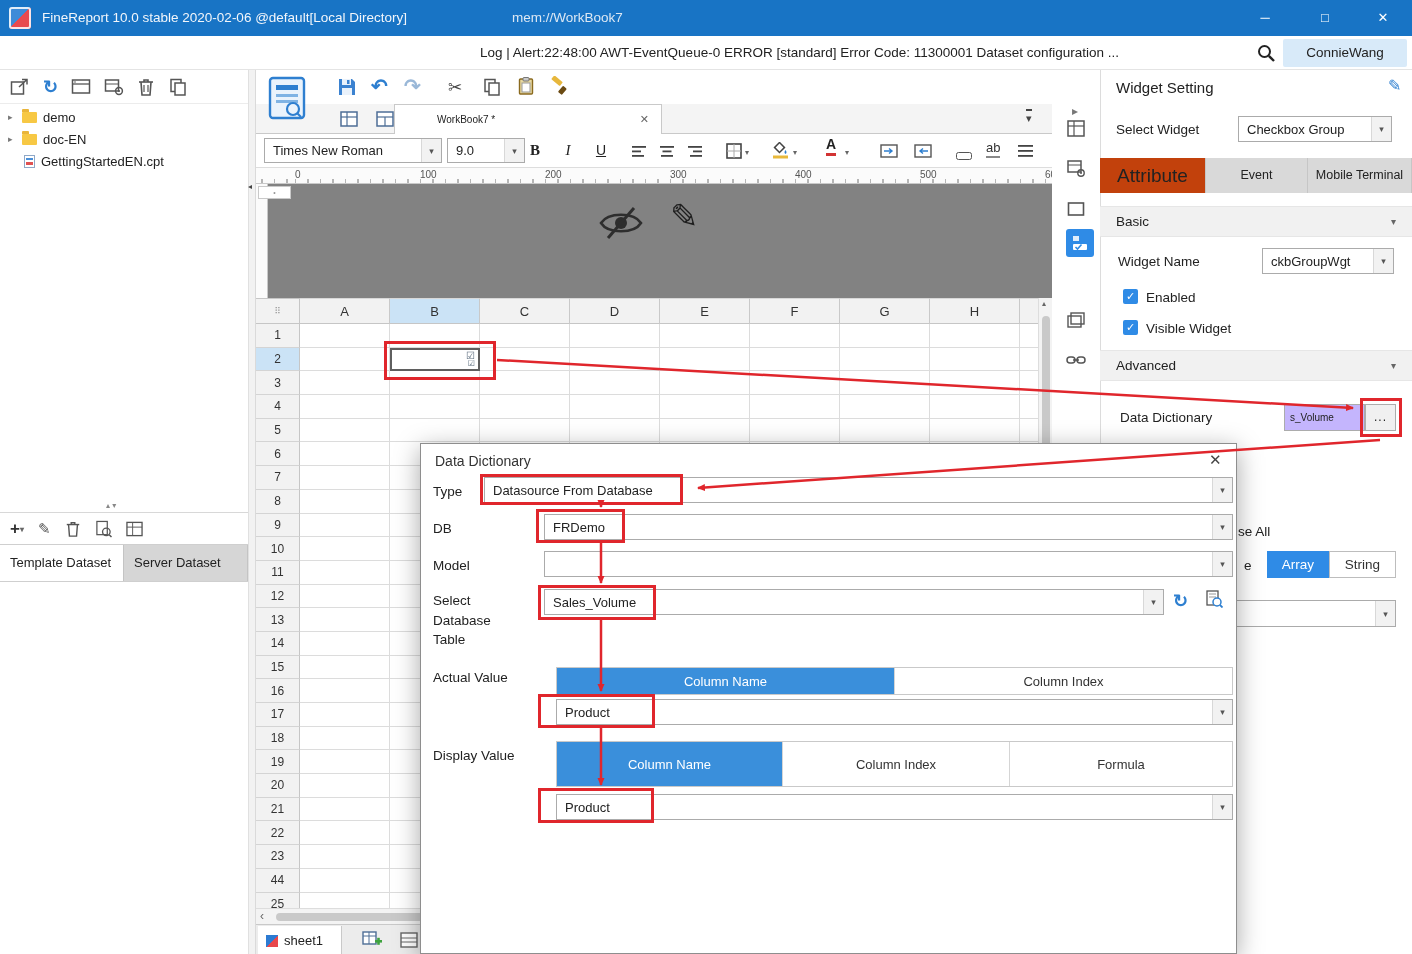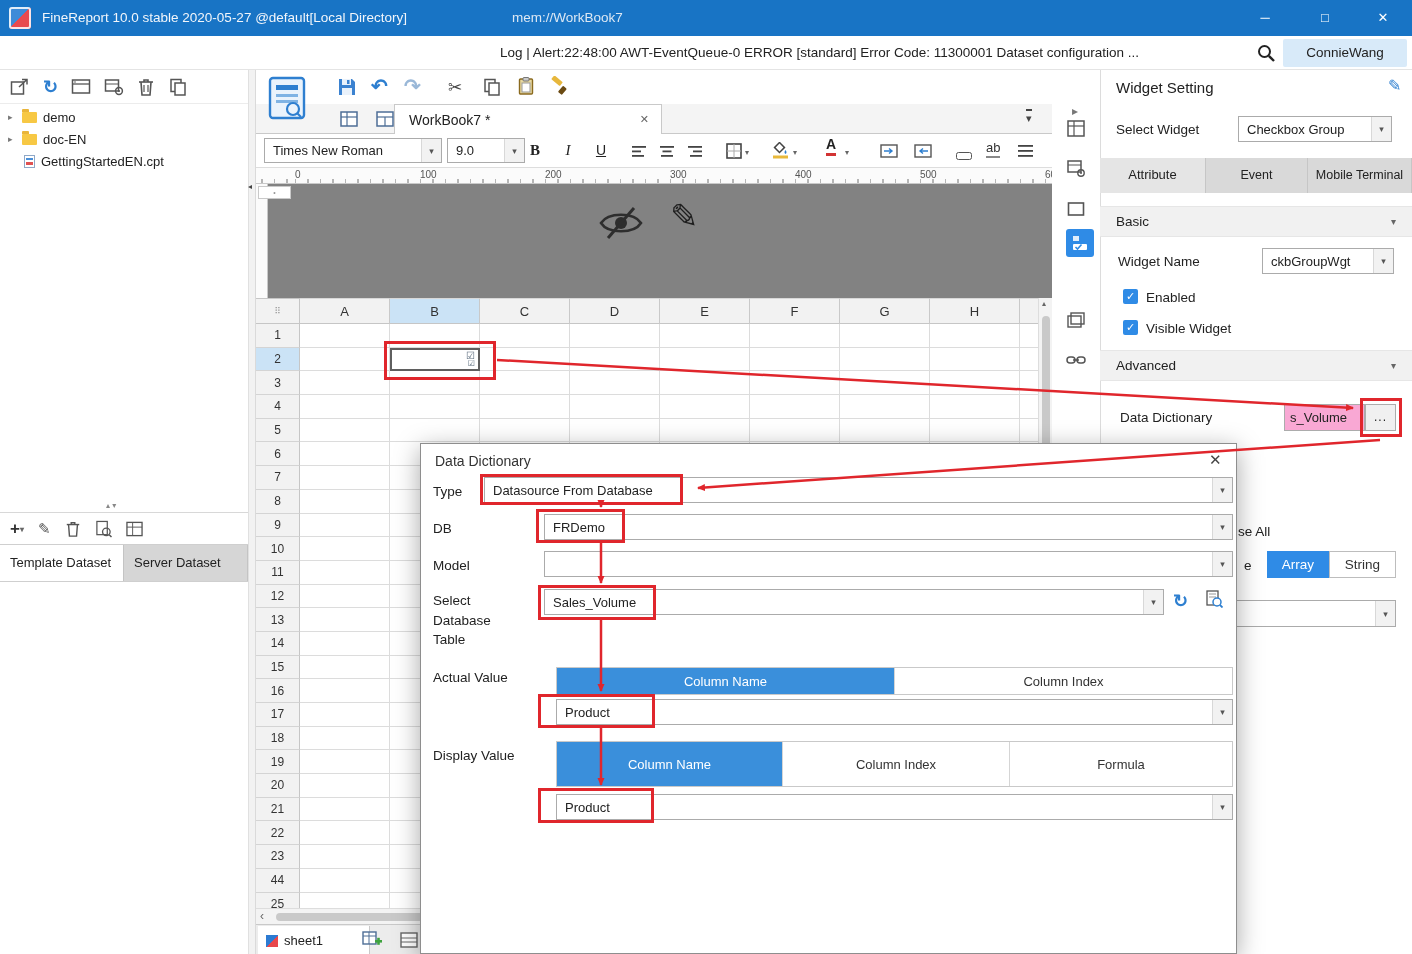"FineReport 10.0 stable 2020-05-27" span.tb-title { text: 2020-05-27 -> 2020-02-06 }
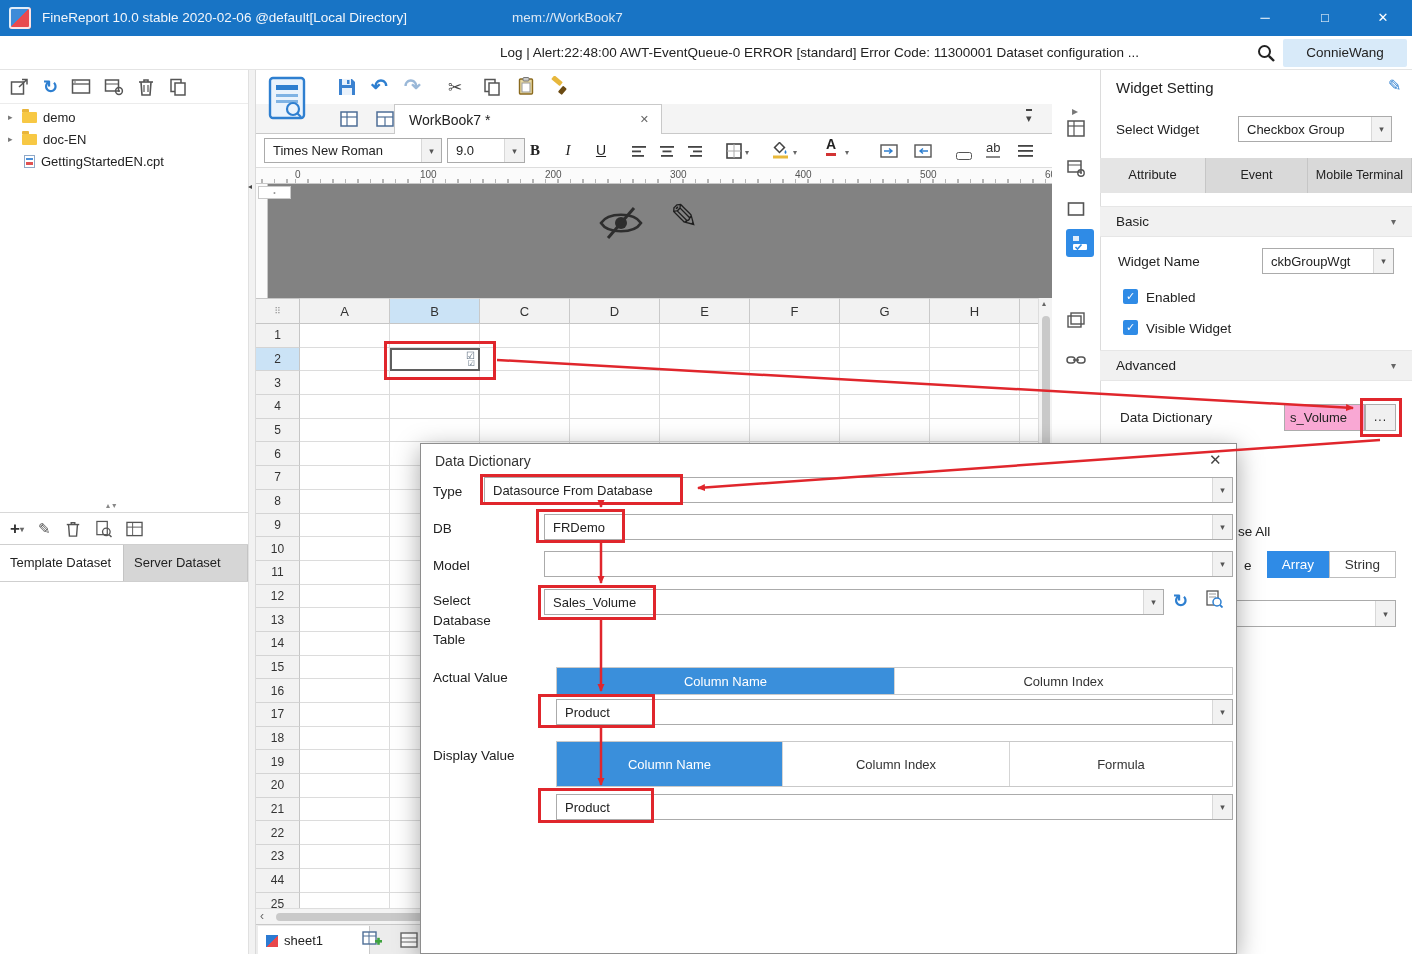"Log | Alert:22:48:00 AWT-EventQueue-0" .log-text { left: 500px -> 480px }
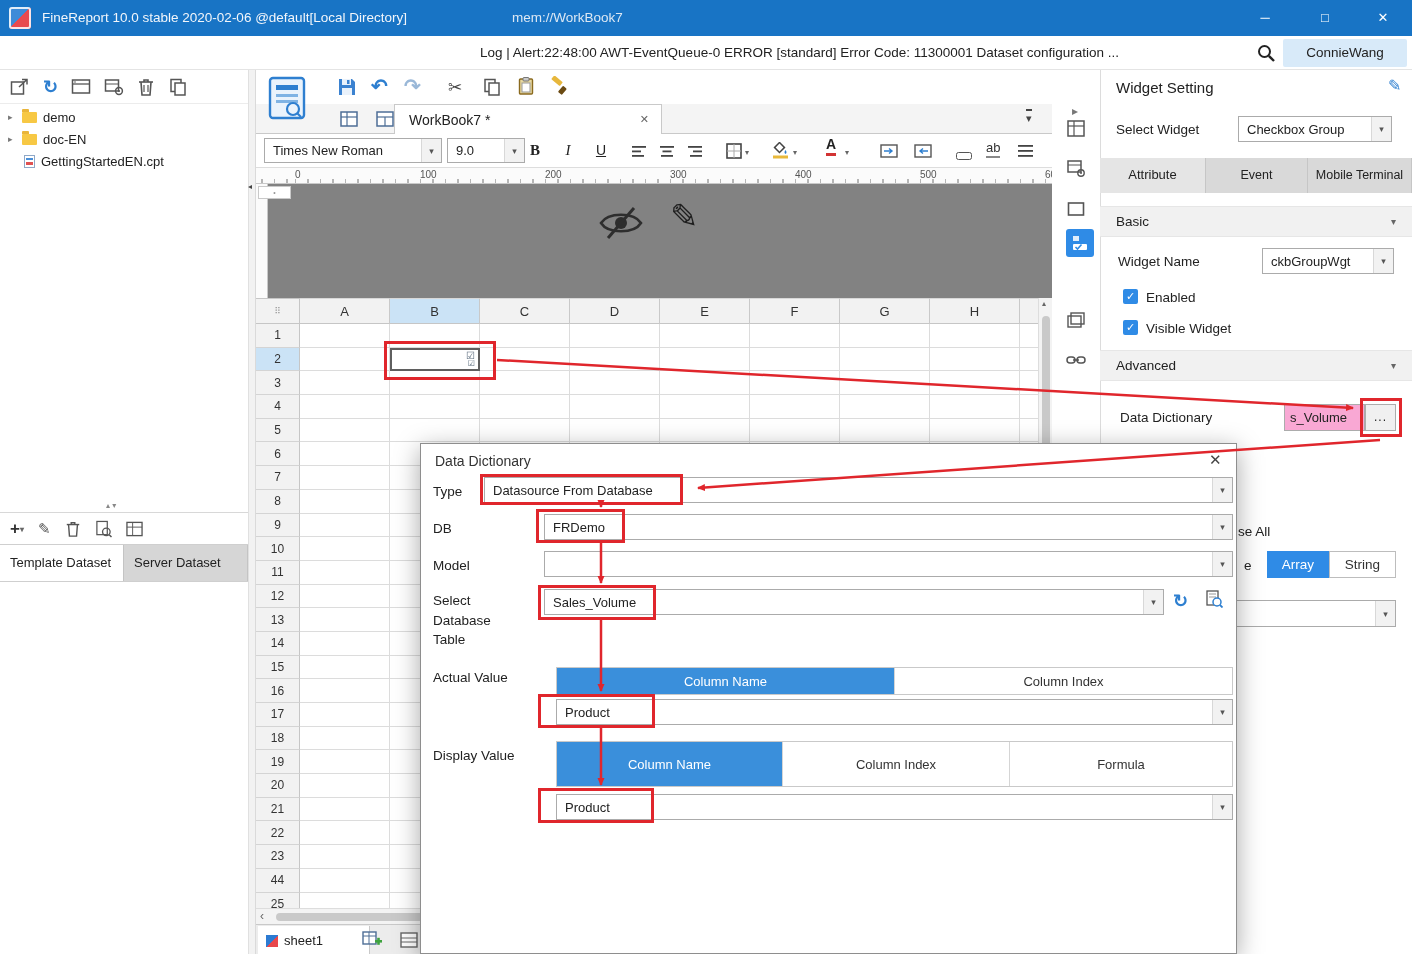"WorkBook7 *" span { font-size: 14px -> 10px; margin-left: 14px -> 42px }
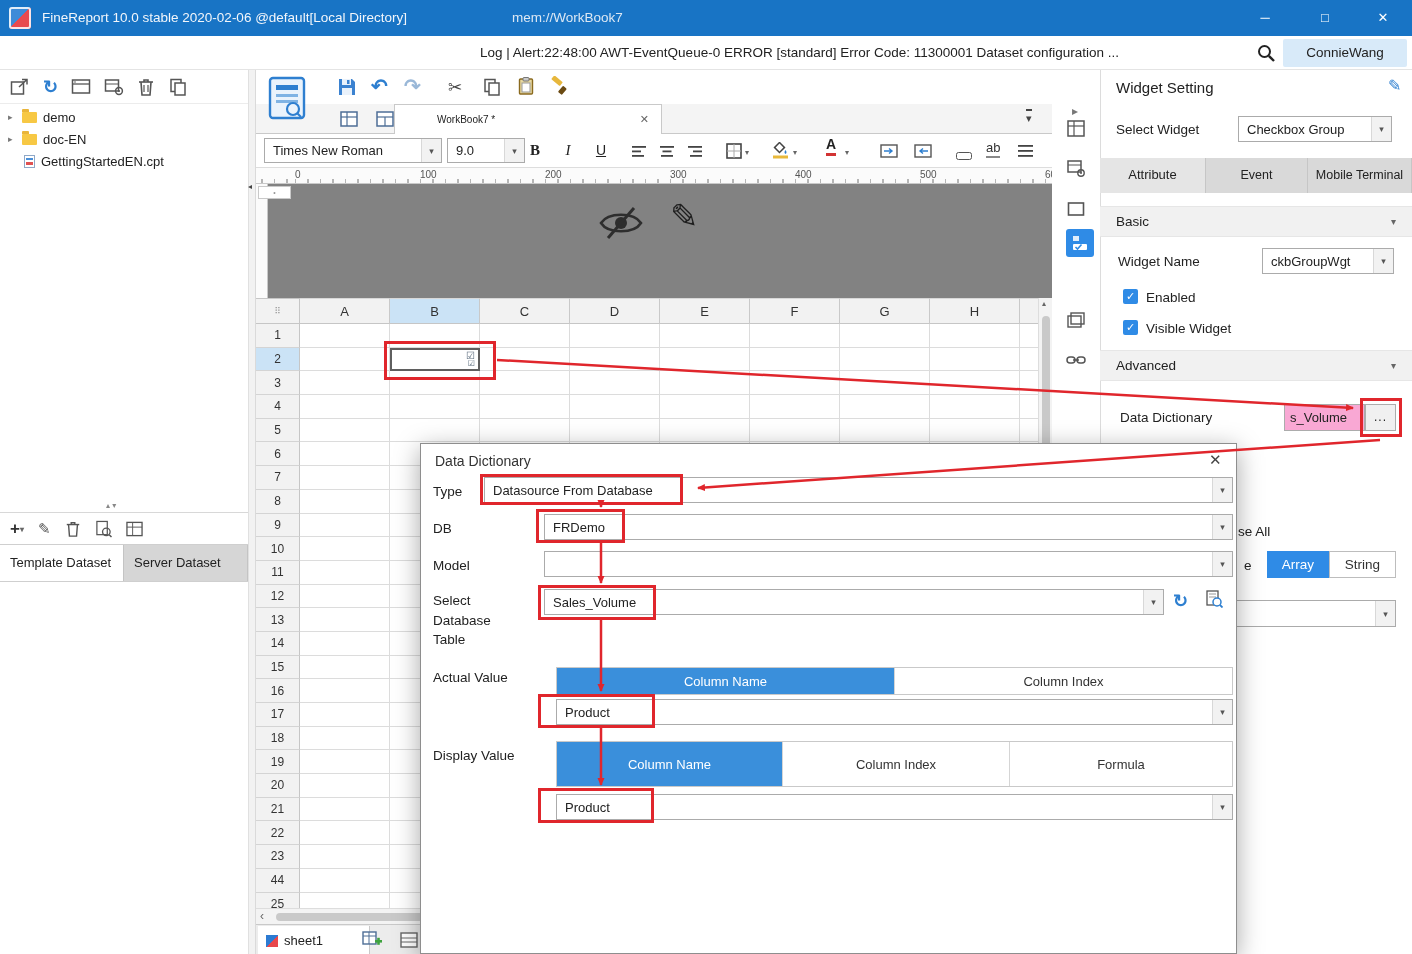"Attribute" .wp-tab.active { background: #e5e5e5 -> #c2410c; font-size: 13px -> 19px }
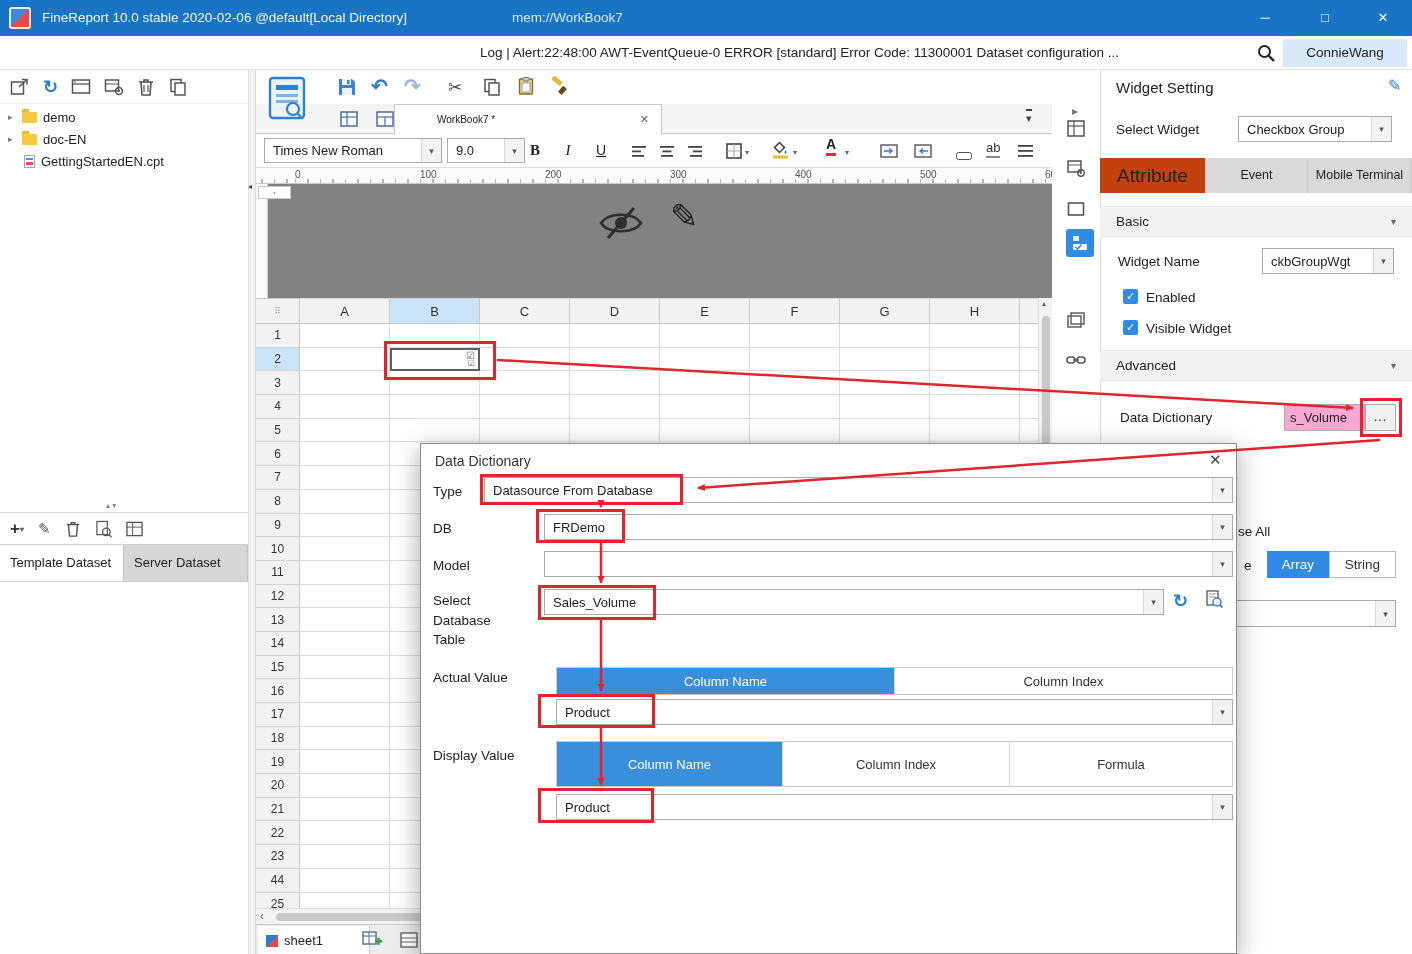"s_Volume" .txt-input { background: #f9a8d4 -> #c4b5fd; font-size: 13px -> 10px }
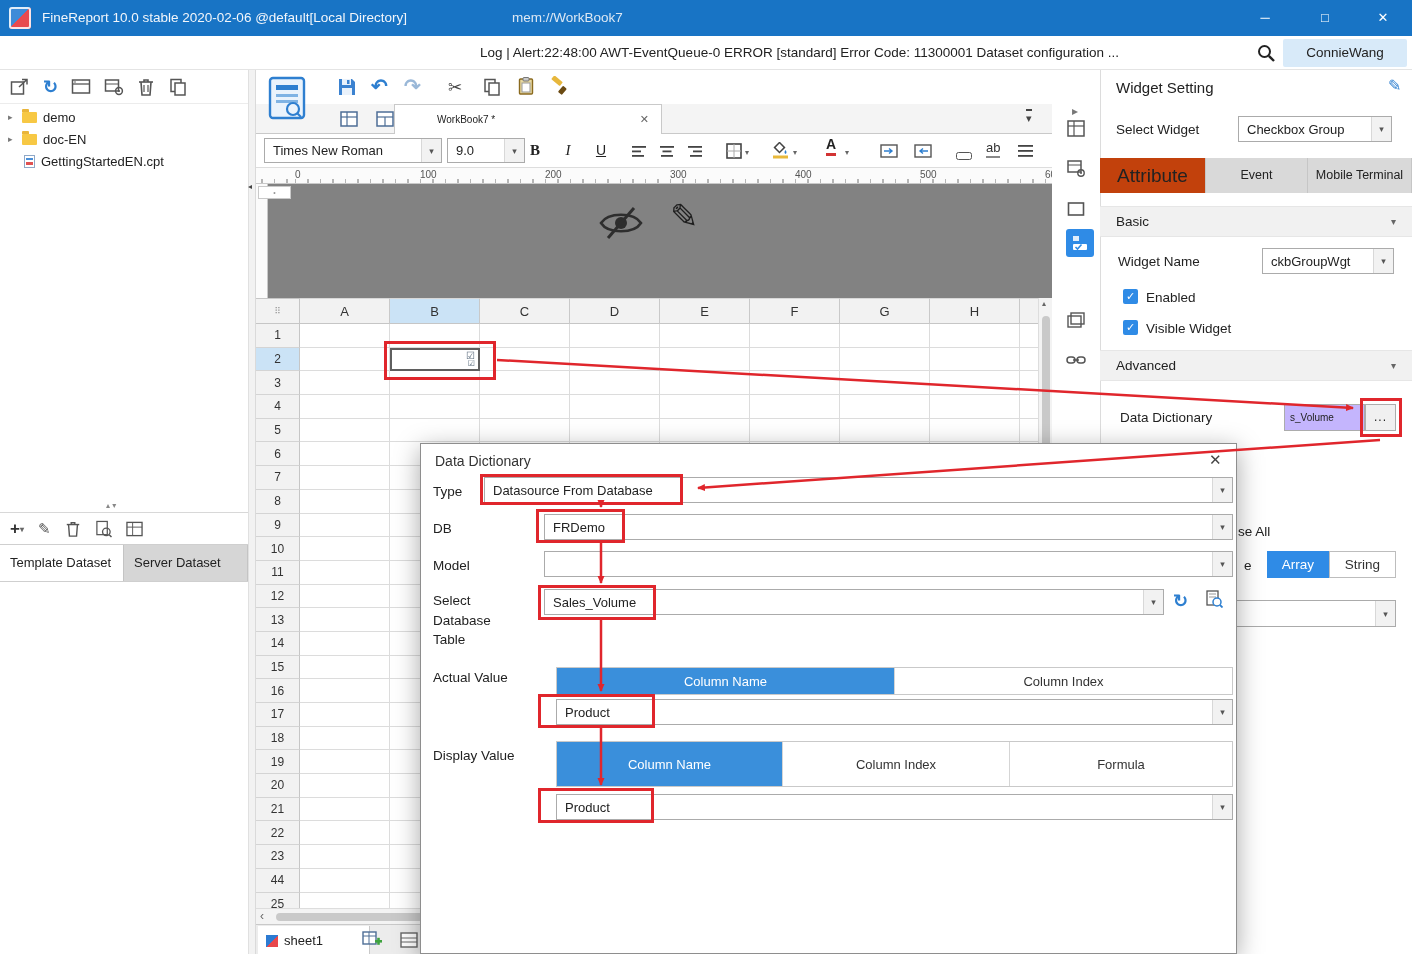"sheet1" .sheet-tab { width: 112px -> 84px }
